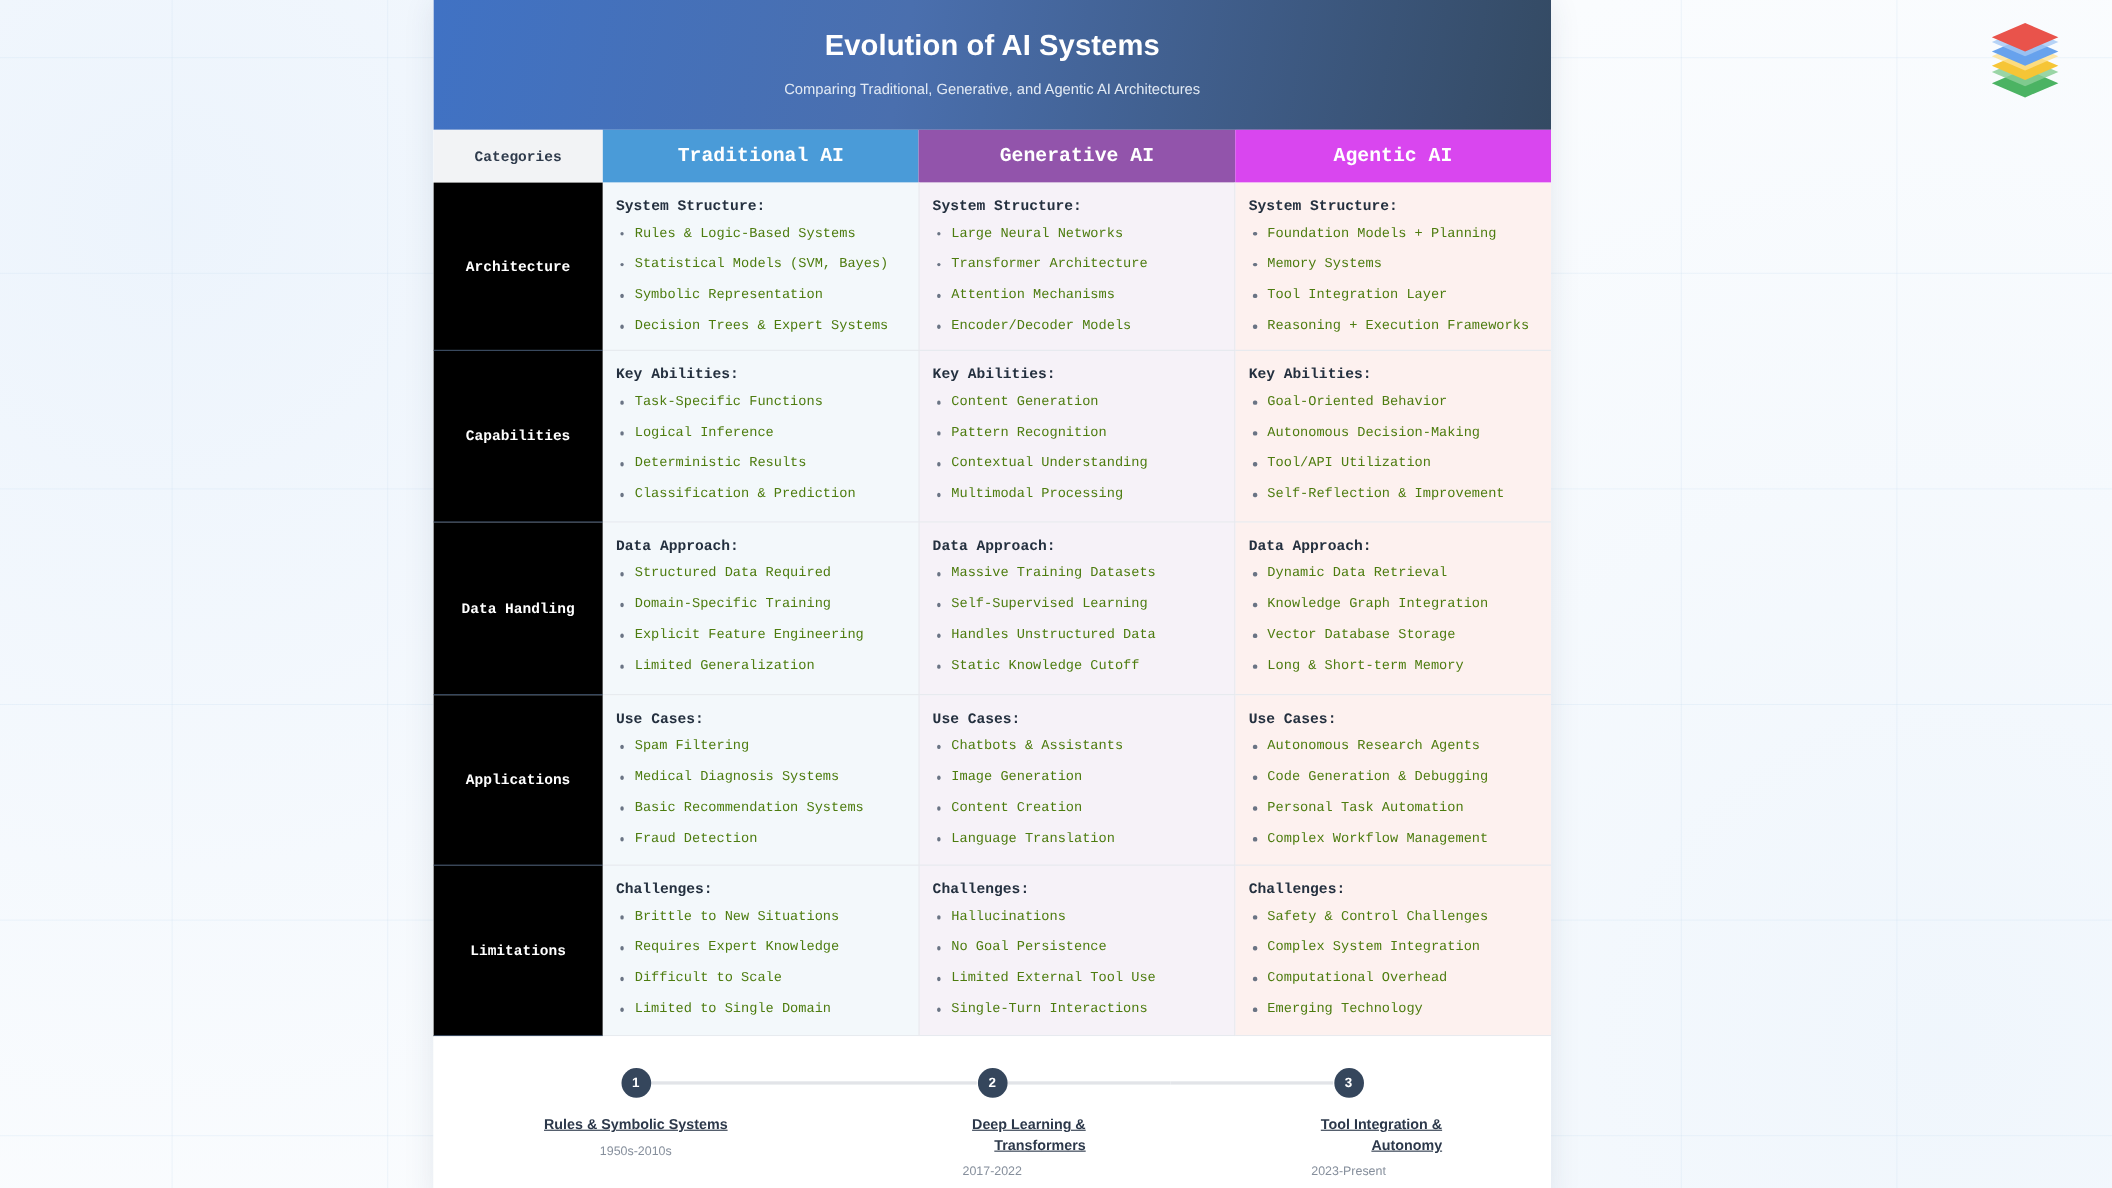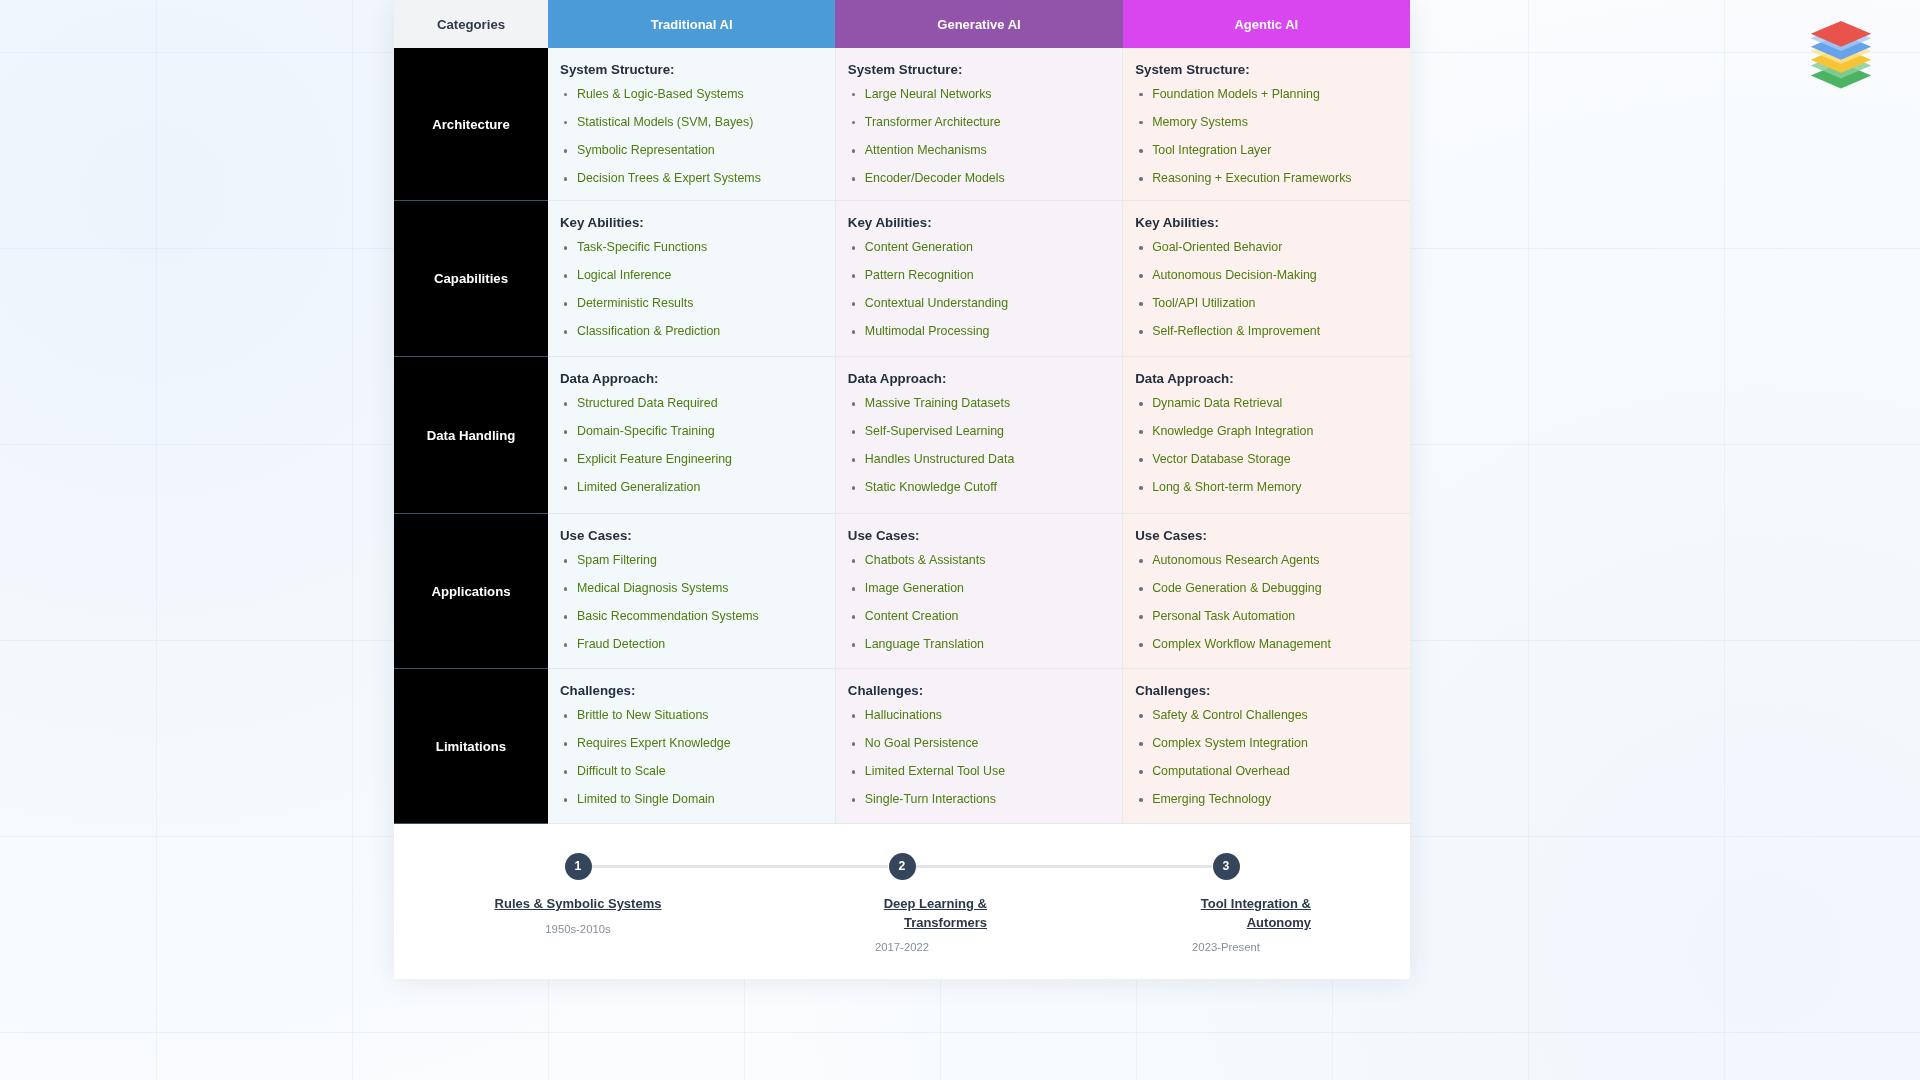"Evolution of AI Systems" div.hero { html: none -> <div> <div>Evolution of AI Systems</div> <div>Comparing Traditional, Generative, and Agentic AI Architectures</div> </div> }
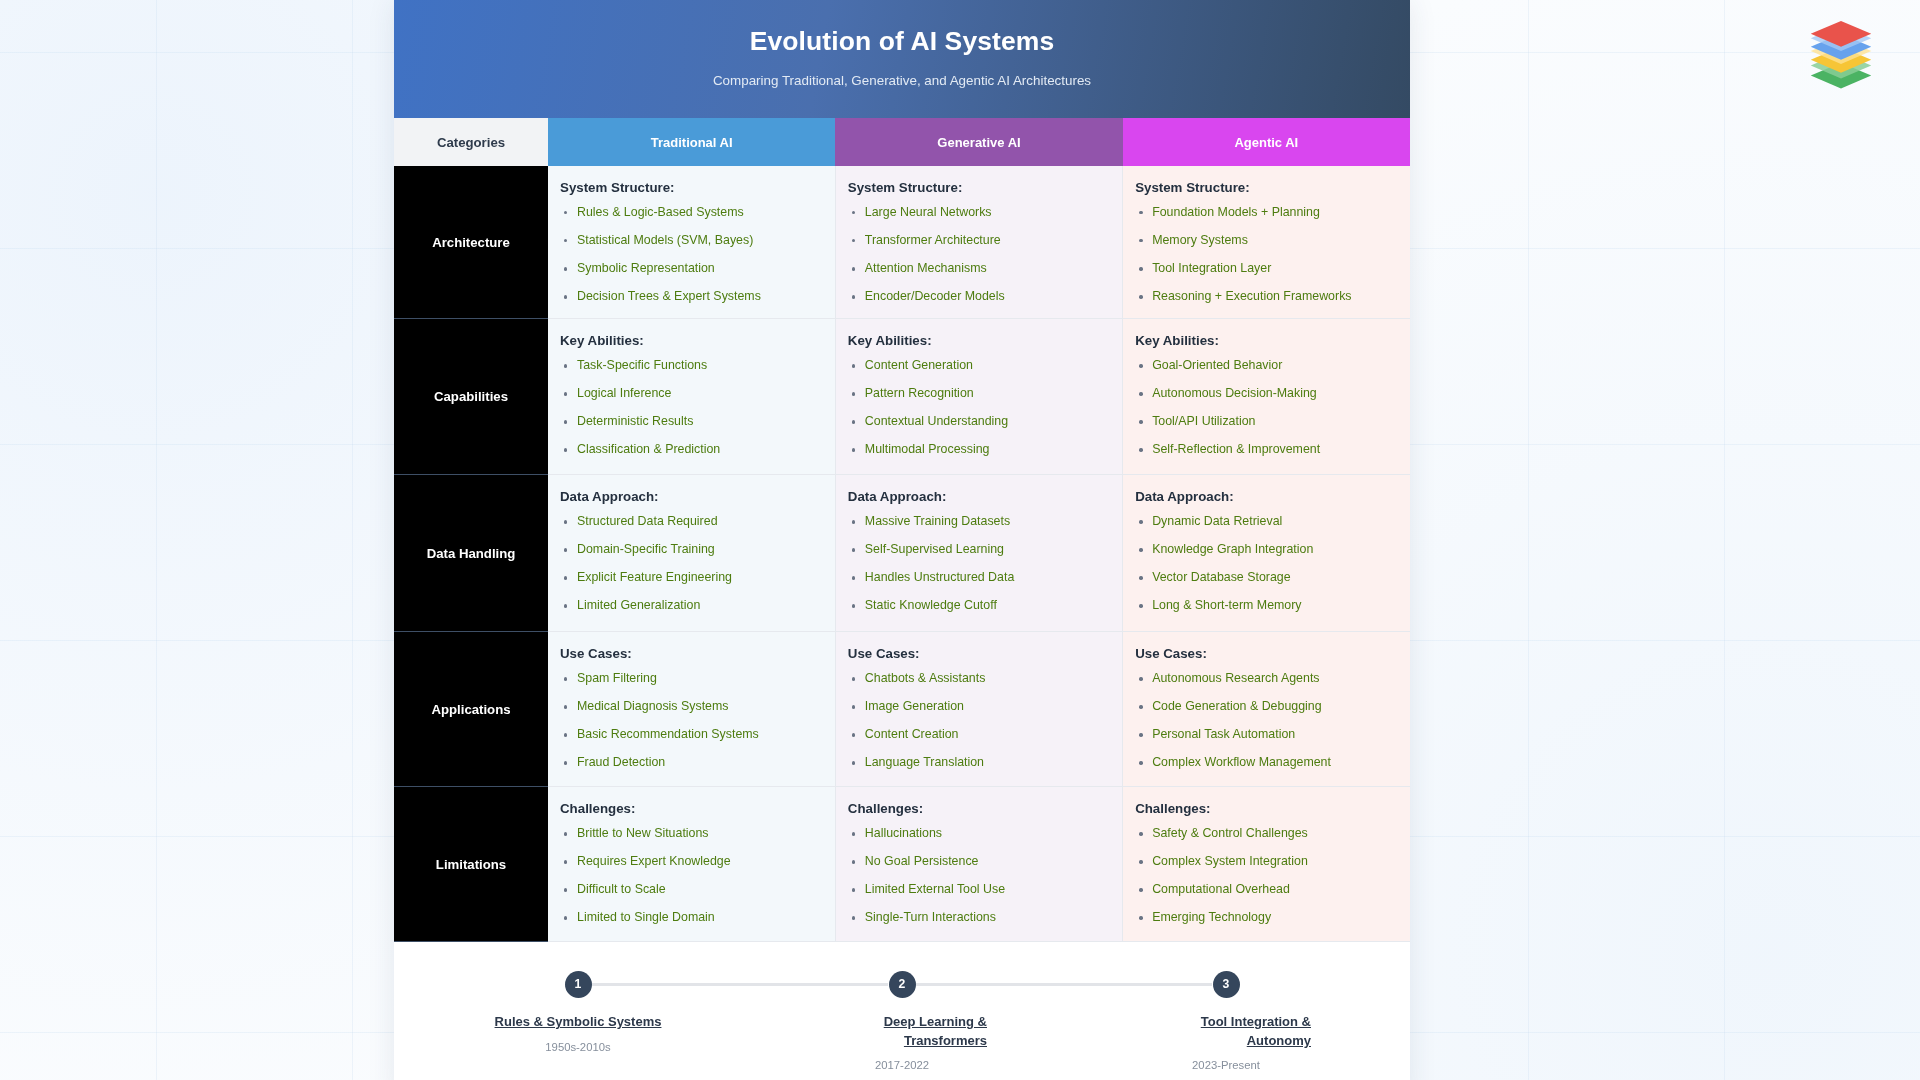"Categories" table.matrix { font-family: none -> Liberation Mono, monospace }
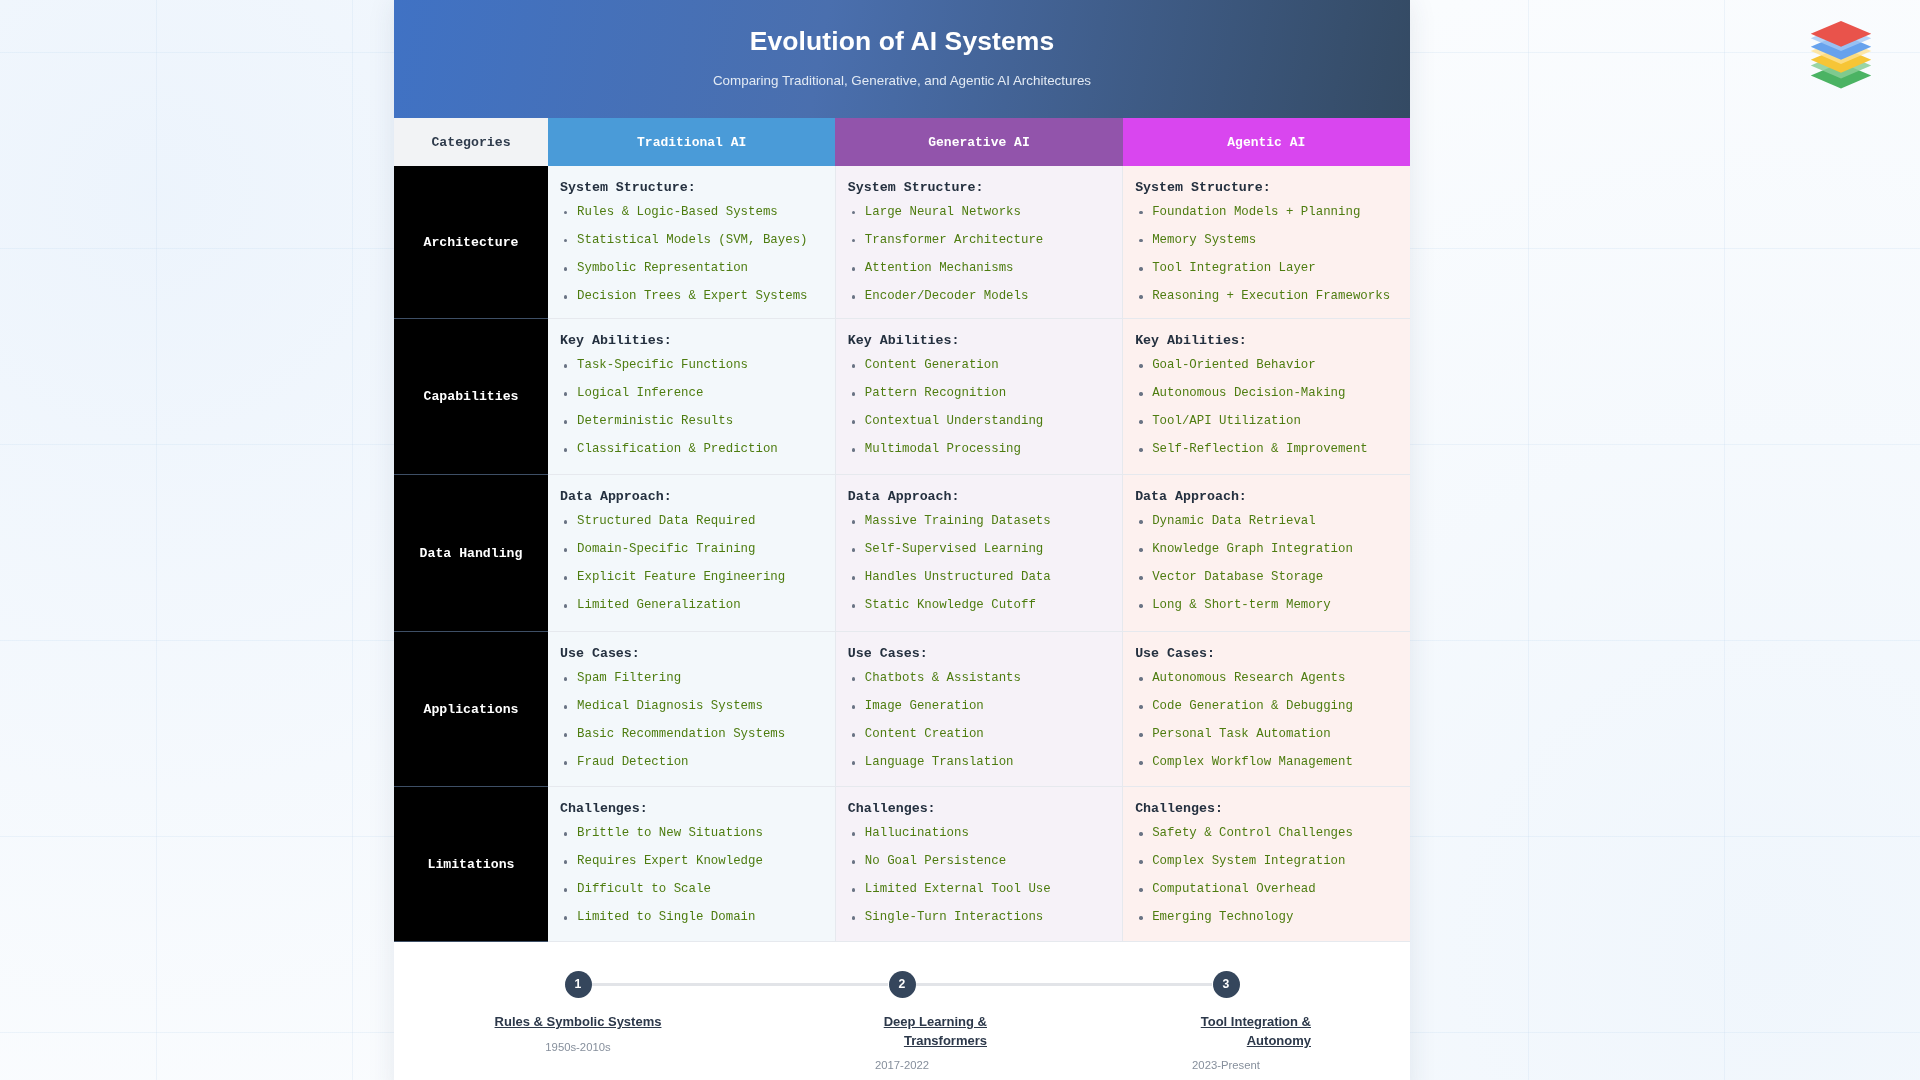"Traditional AI" th.head-col { font-size: 13px -> 18px }
